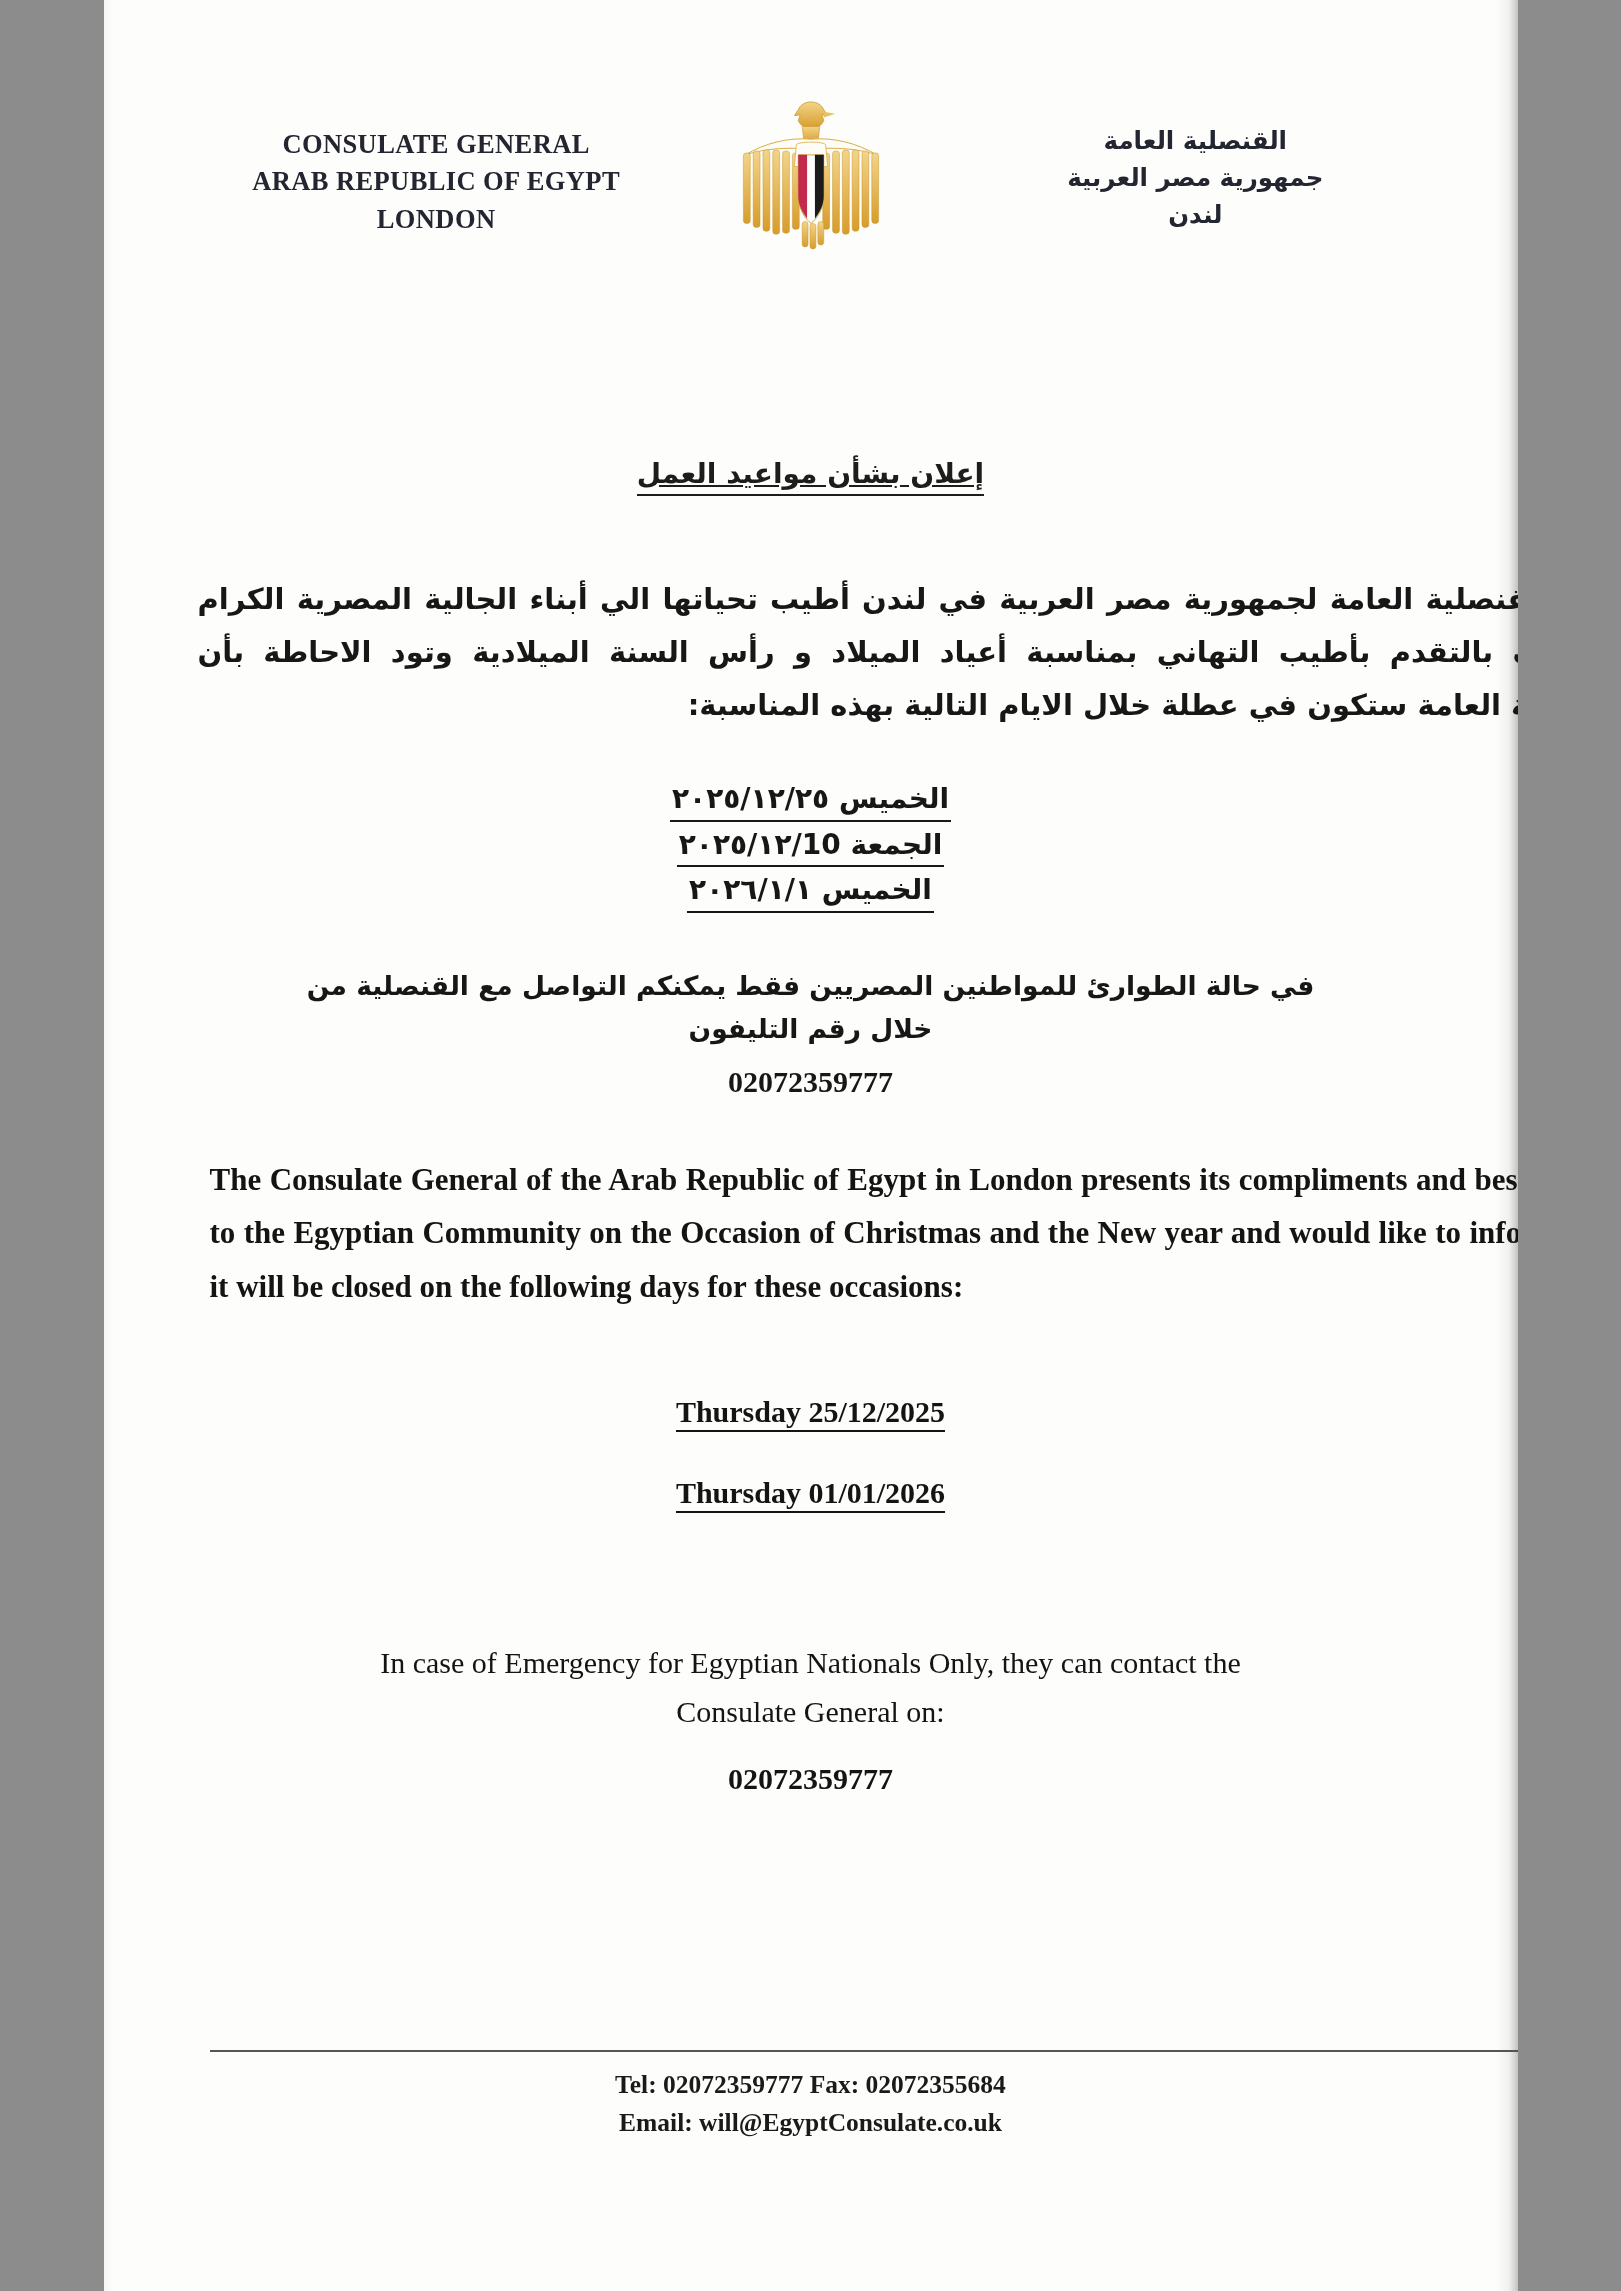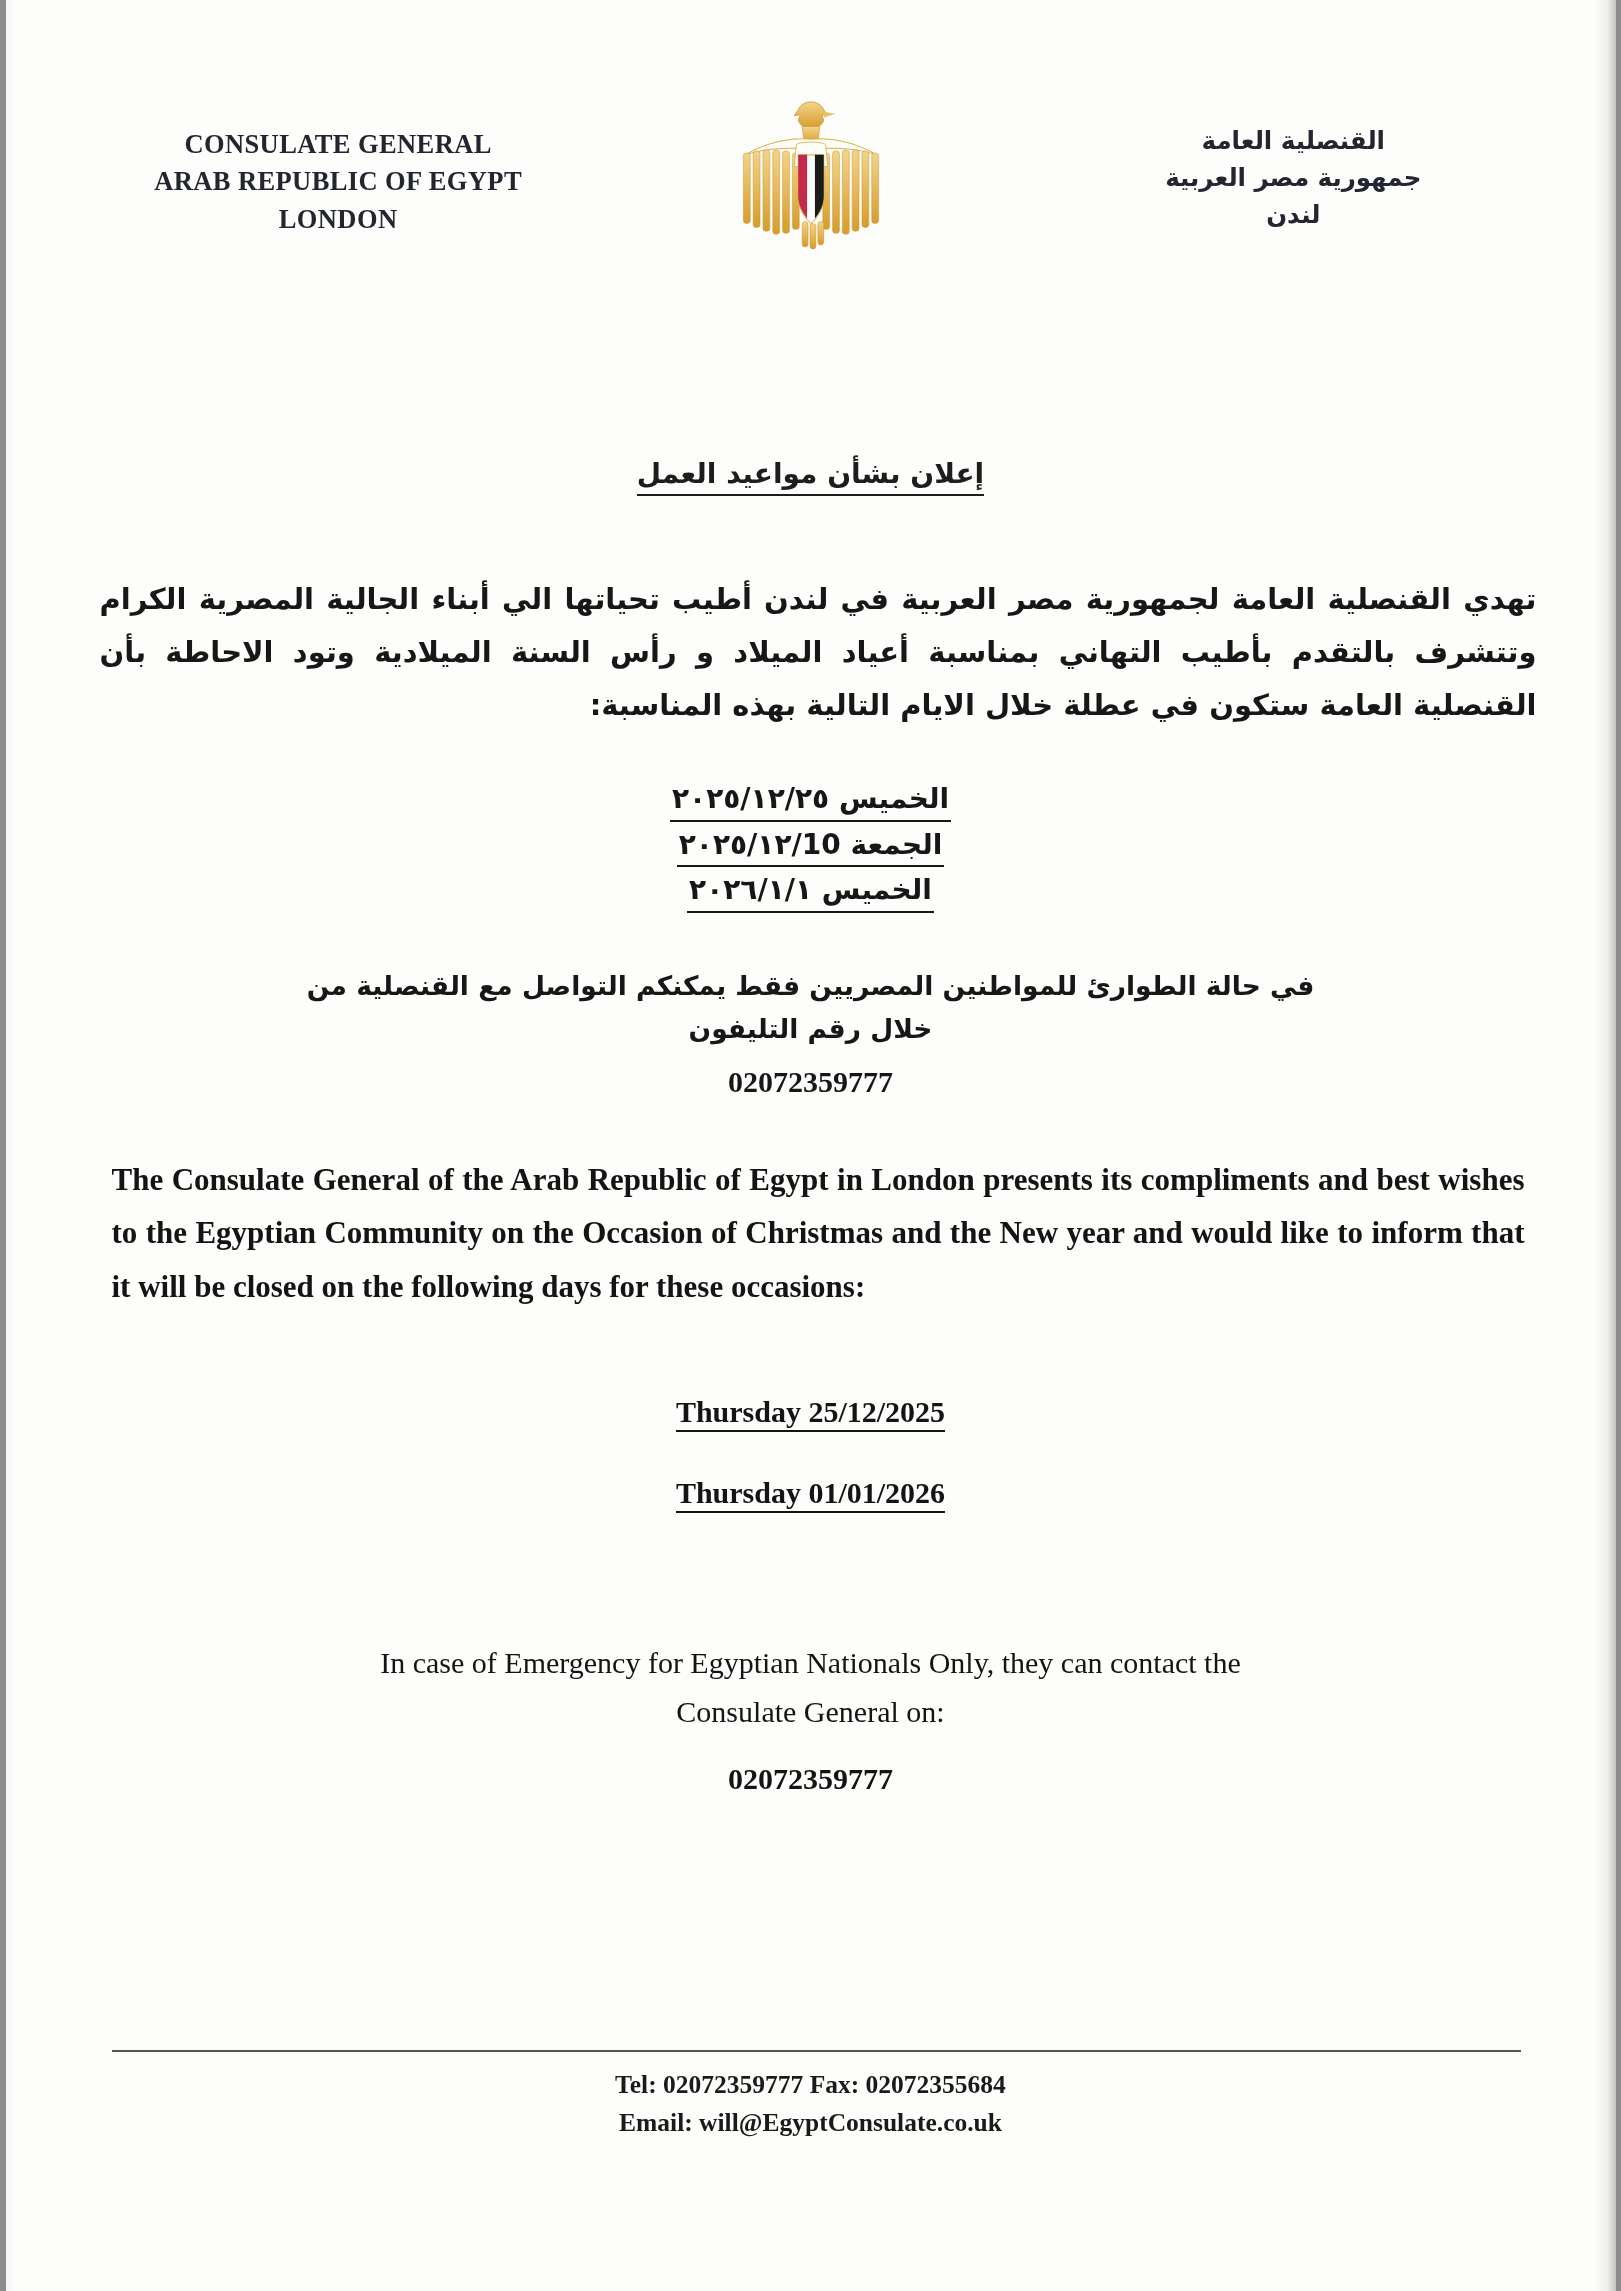"CONSULATE GENERAL" .page { width: 1610px -> 1414px }
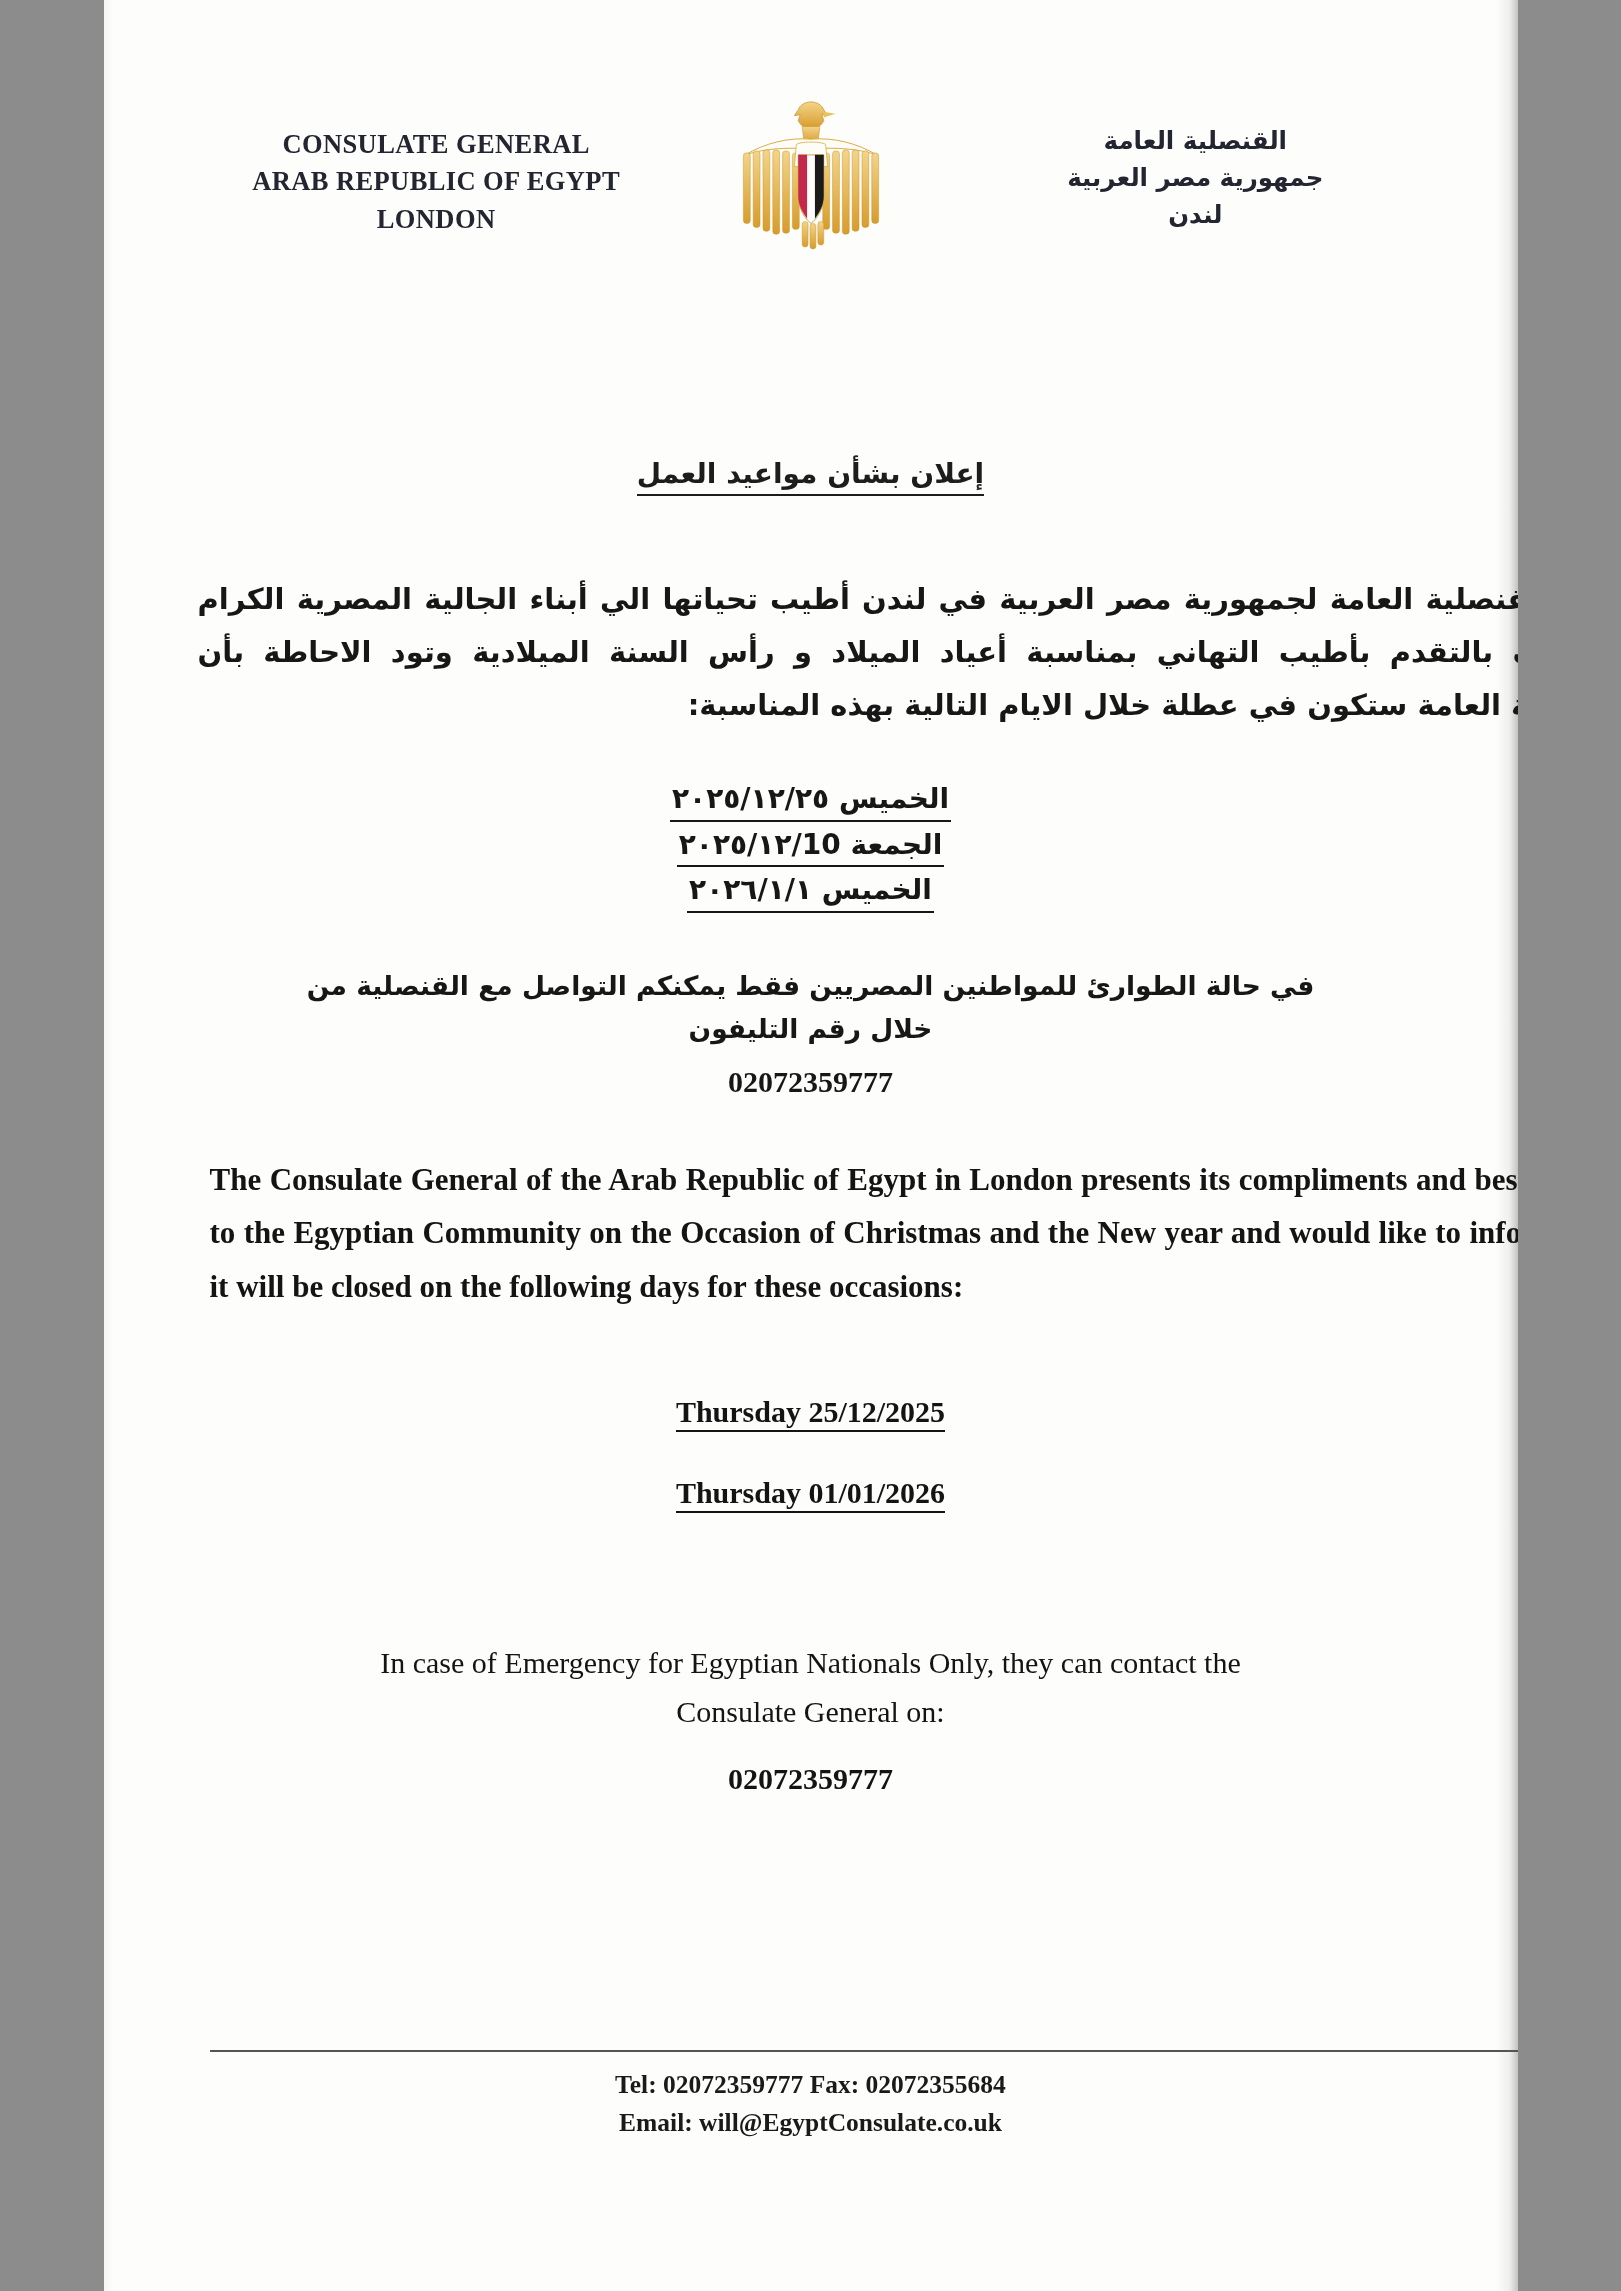"إعلان بشأن مواعيد العمل" .ar-title { text-decoration: none -> underline }
